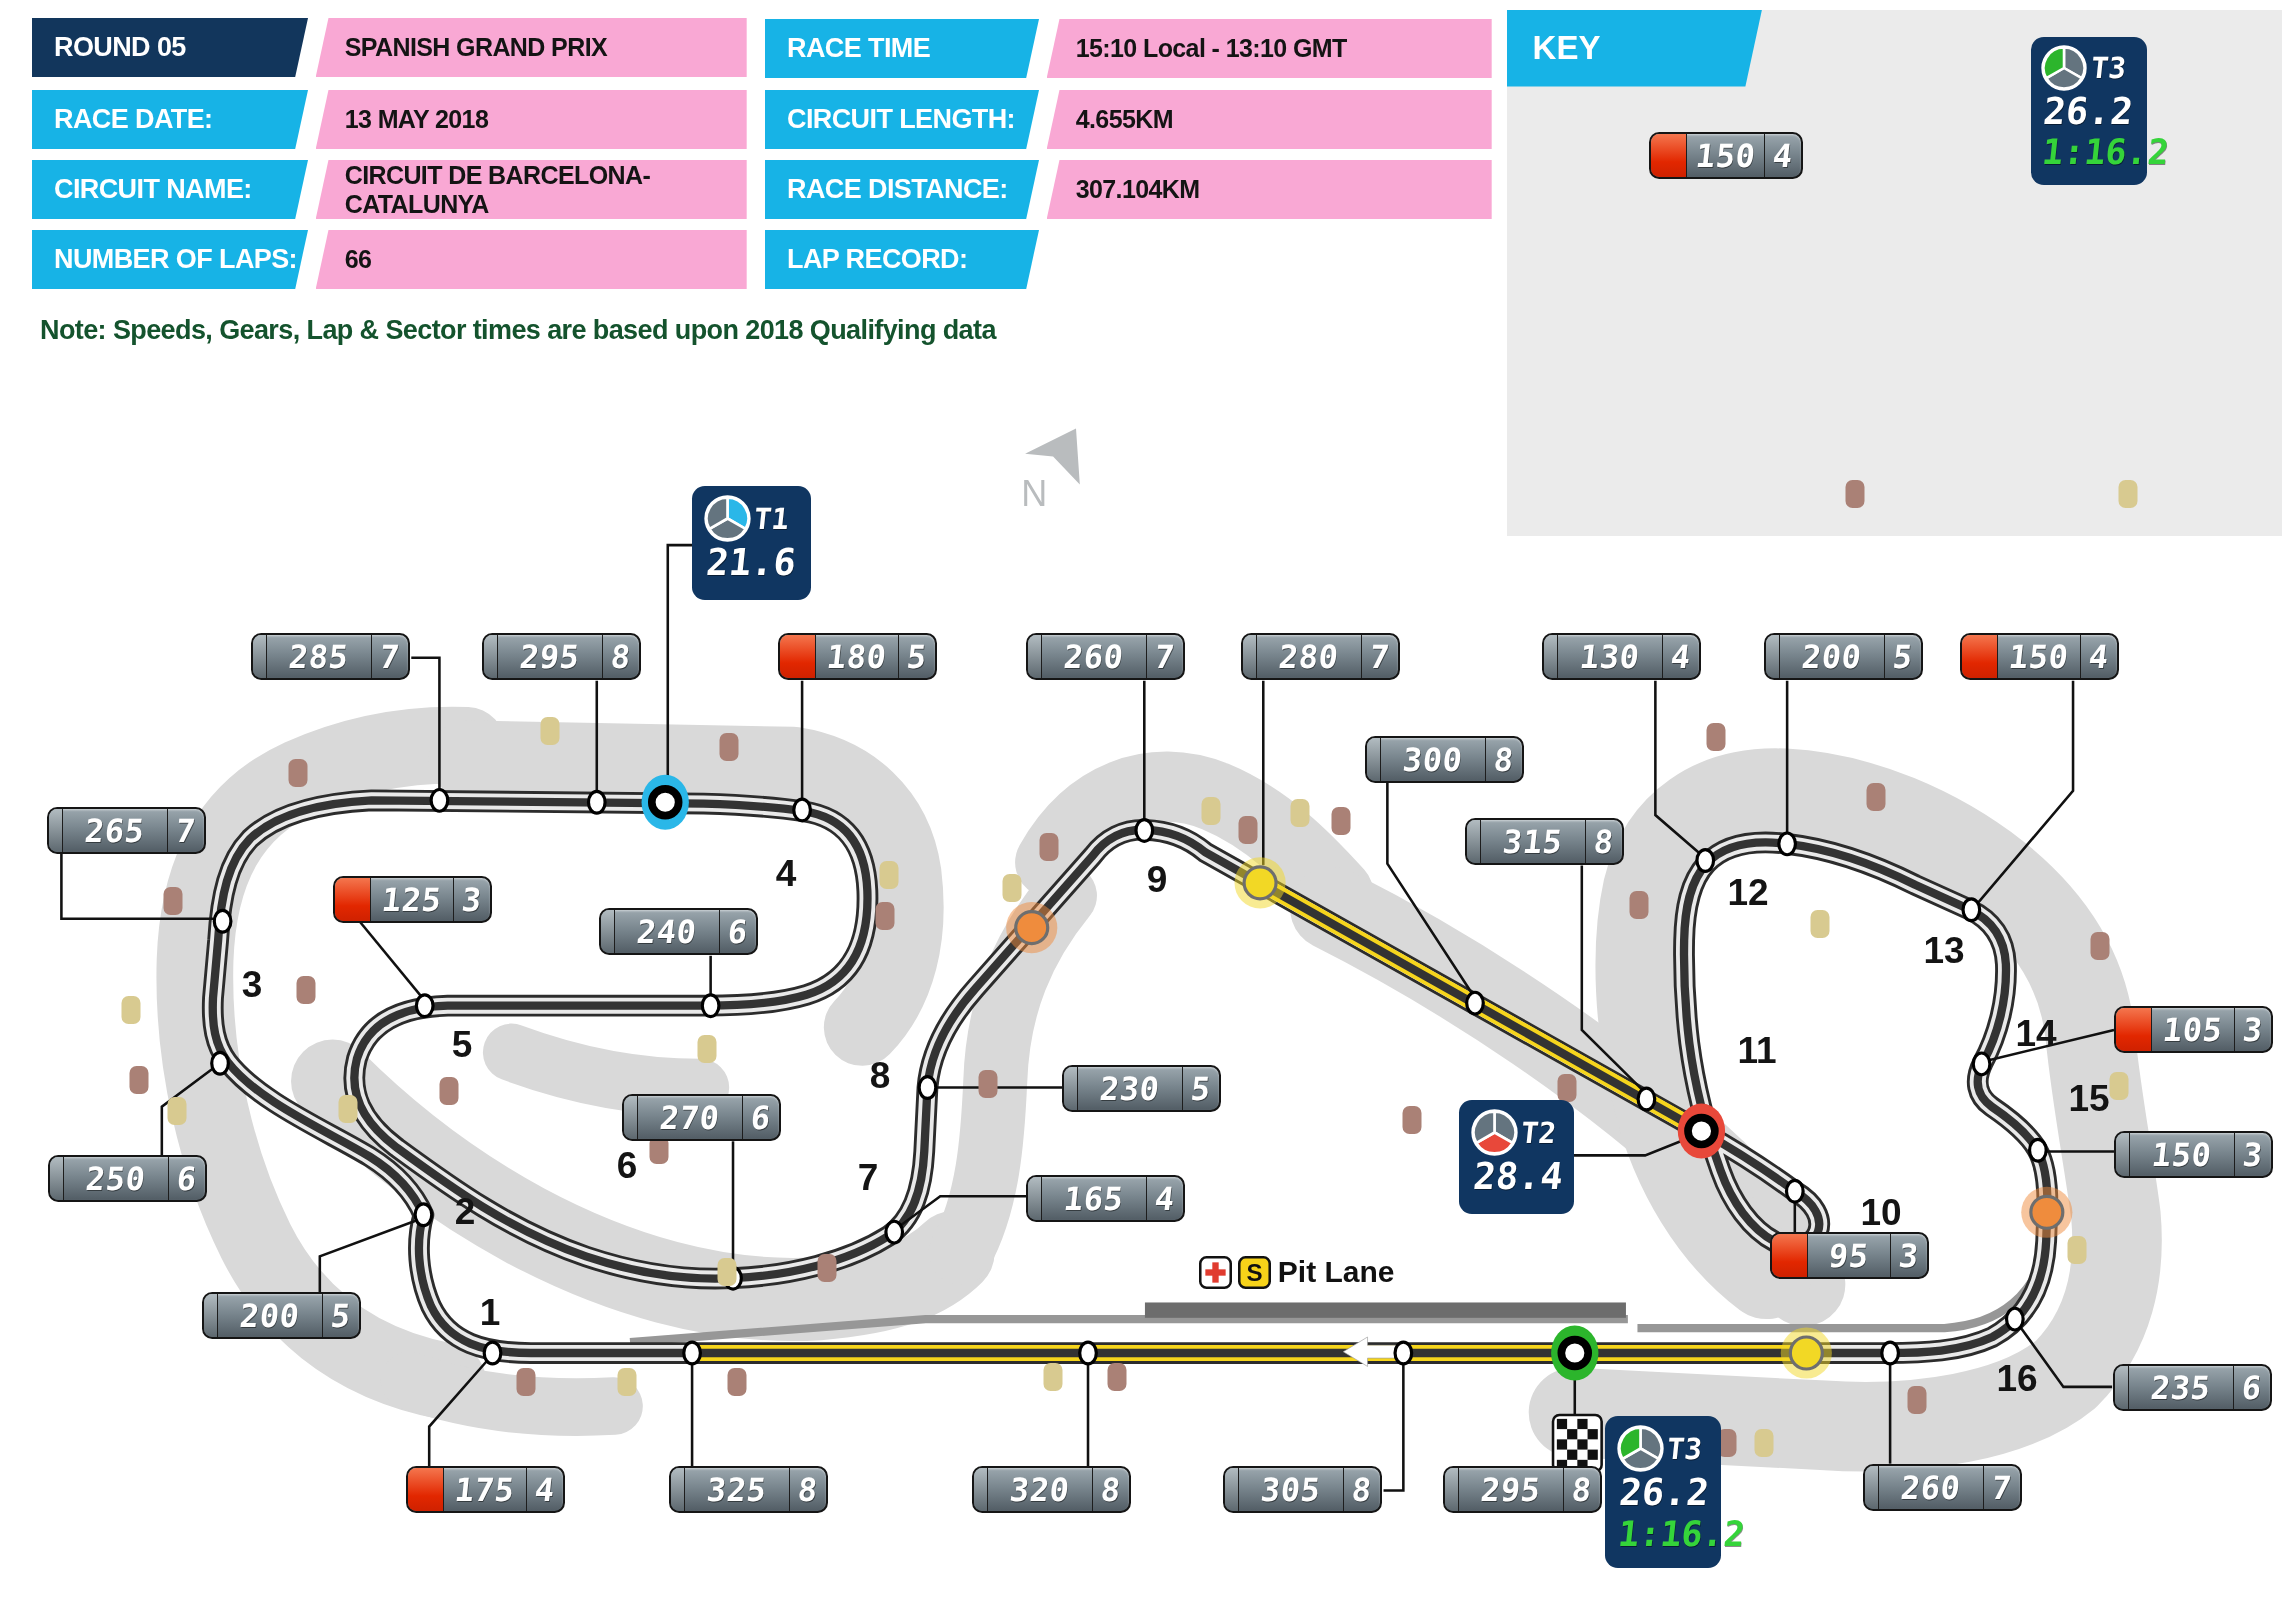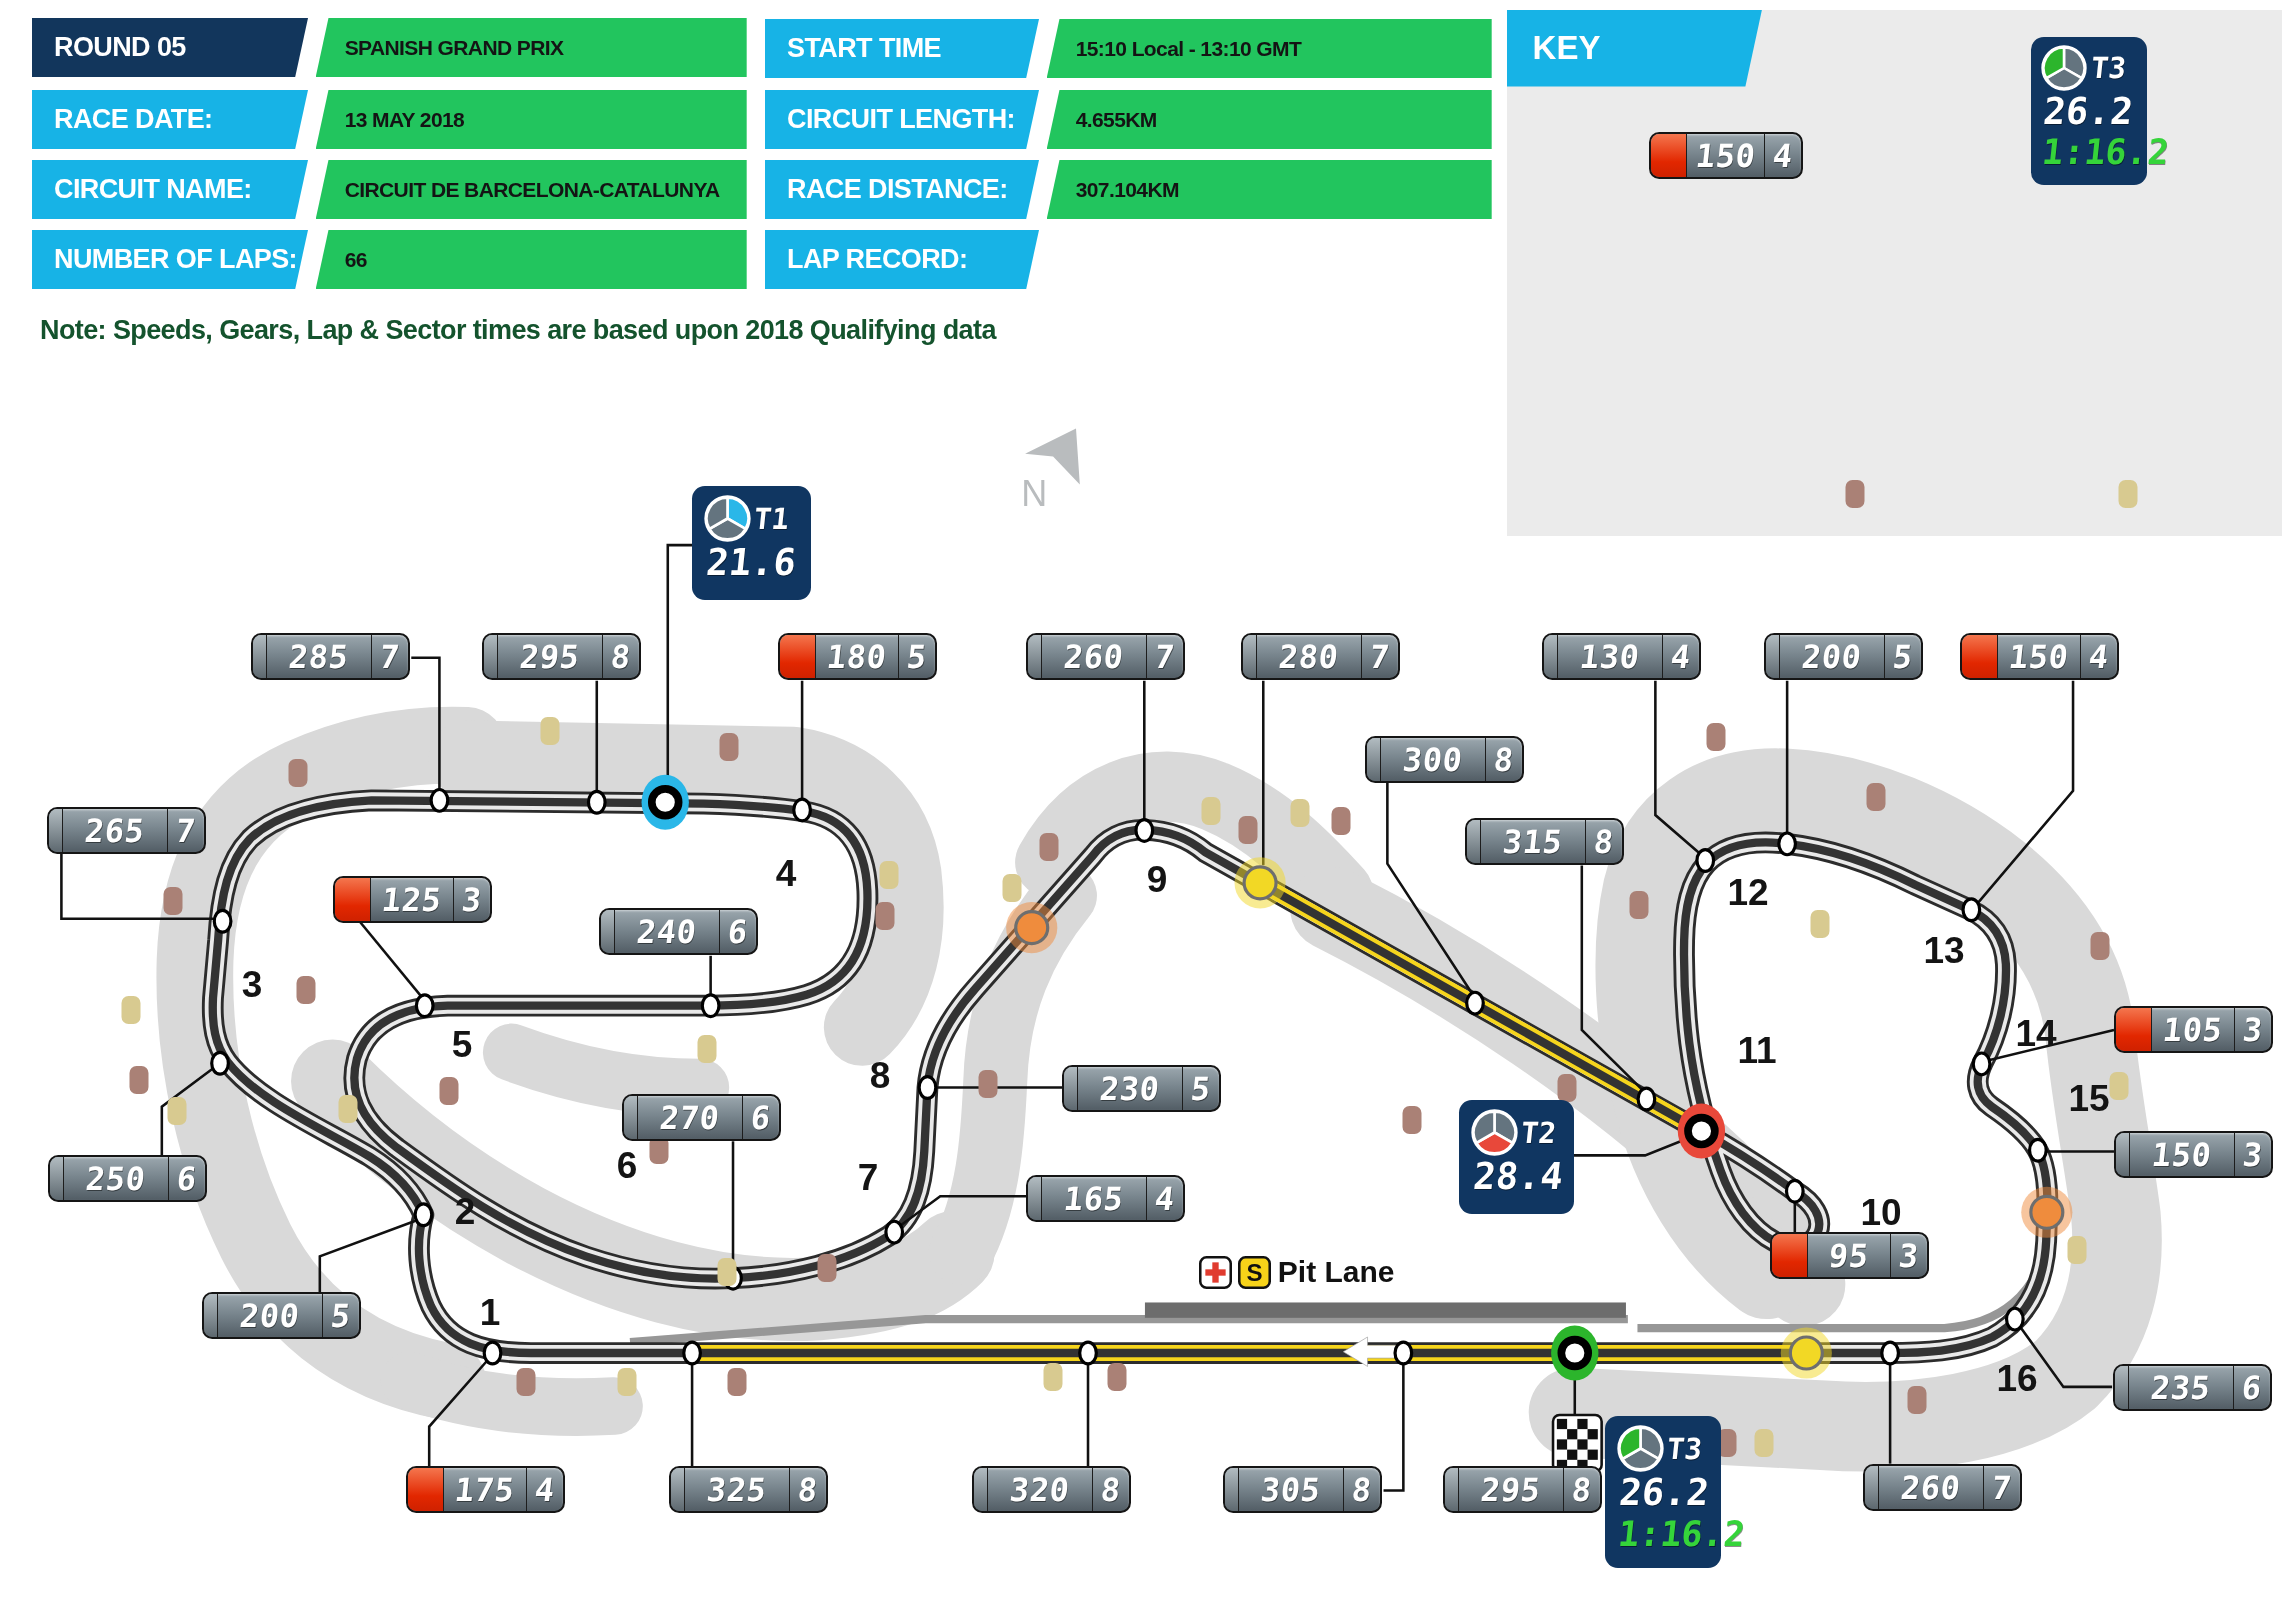"SPANISH GRAND PRIX" .inforow .val { background: #22c55e -> #f9a8d4; font-size: 21px -> 25px }
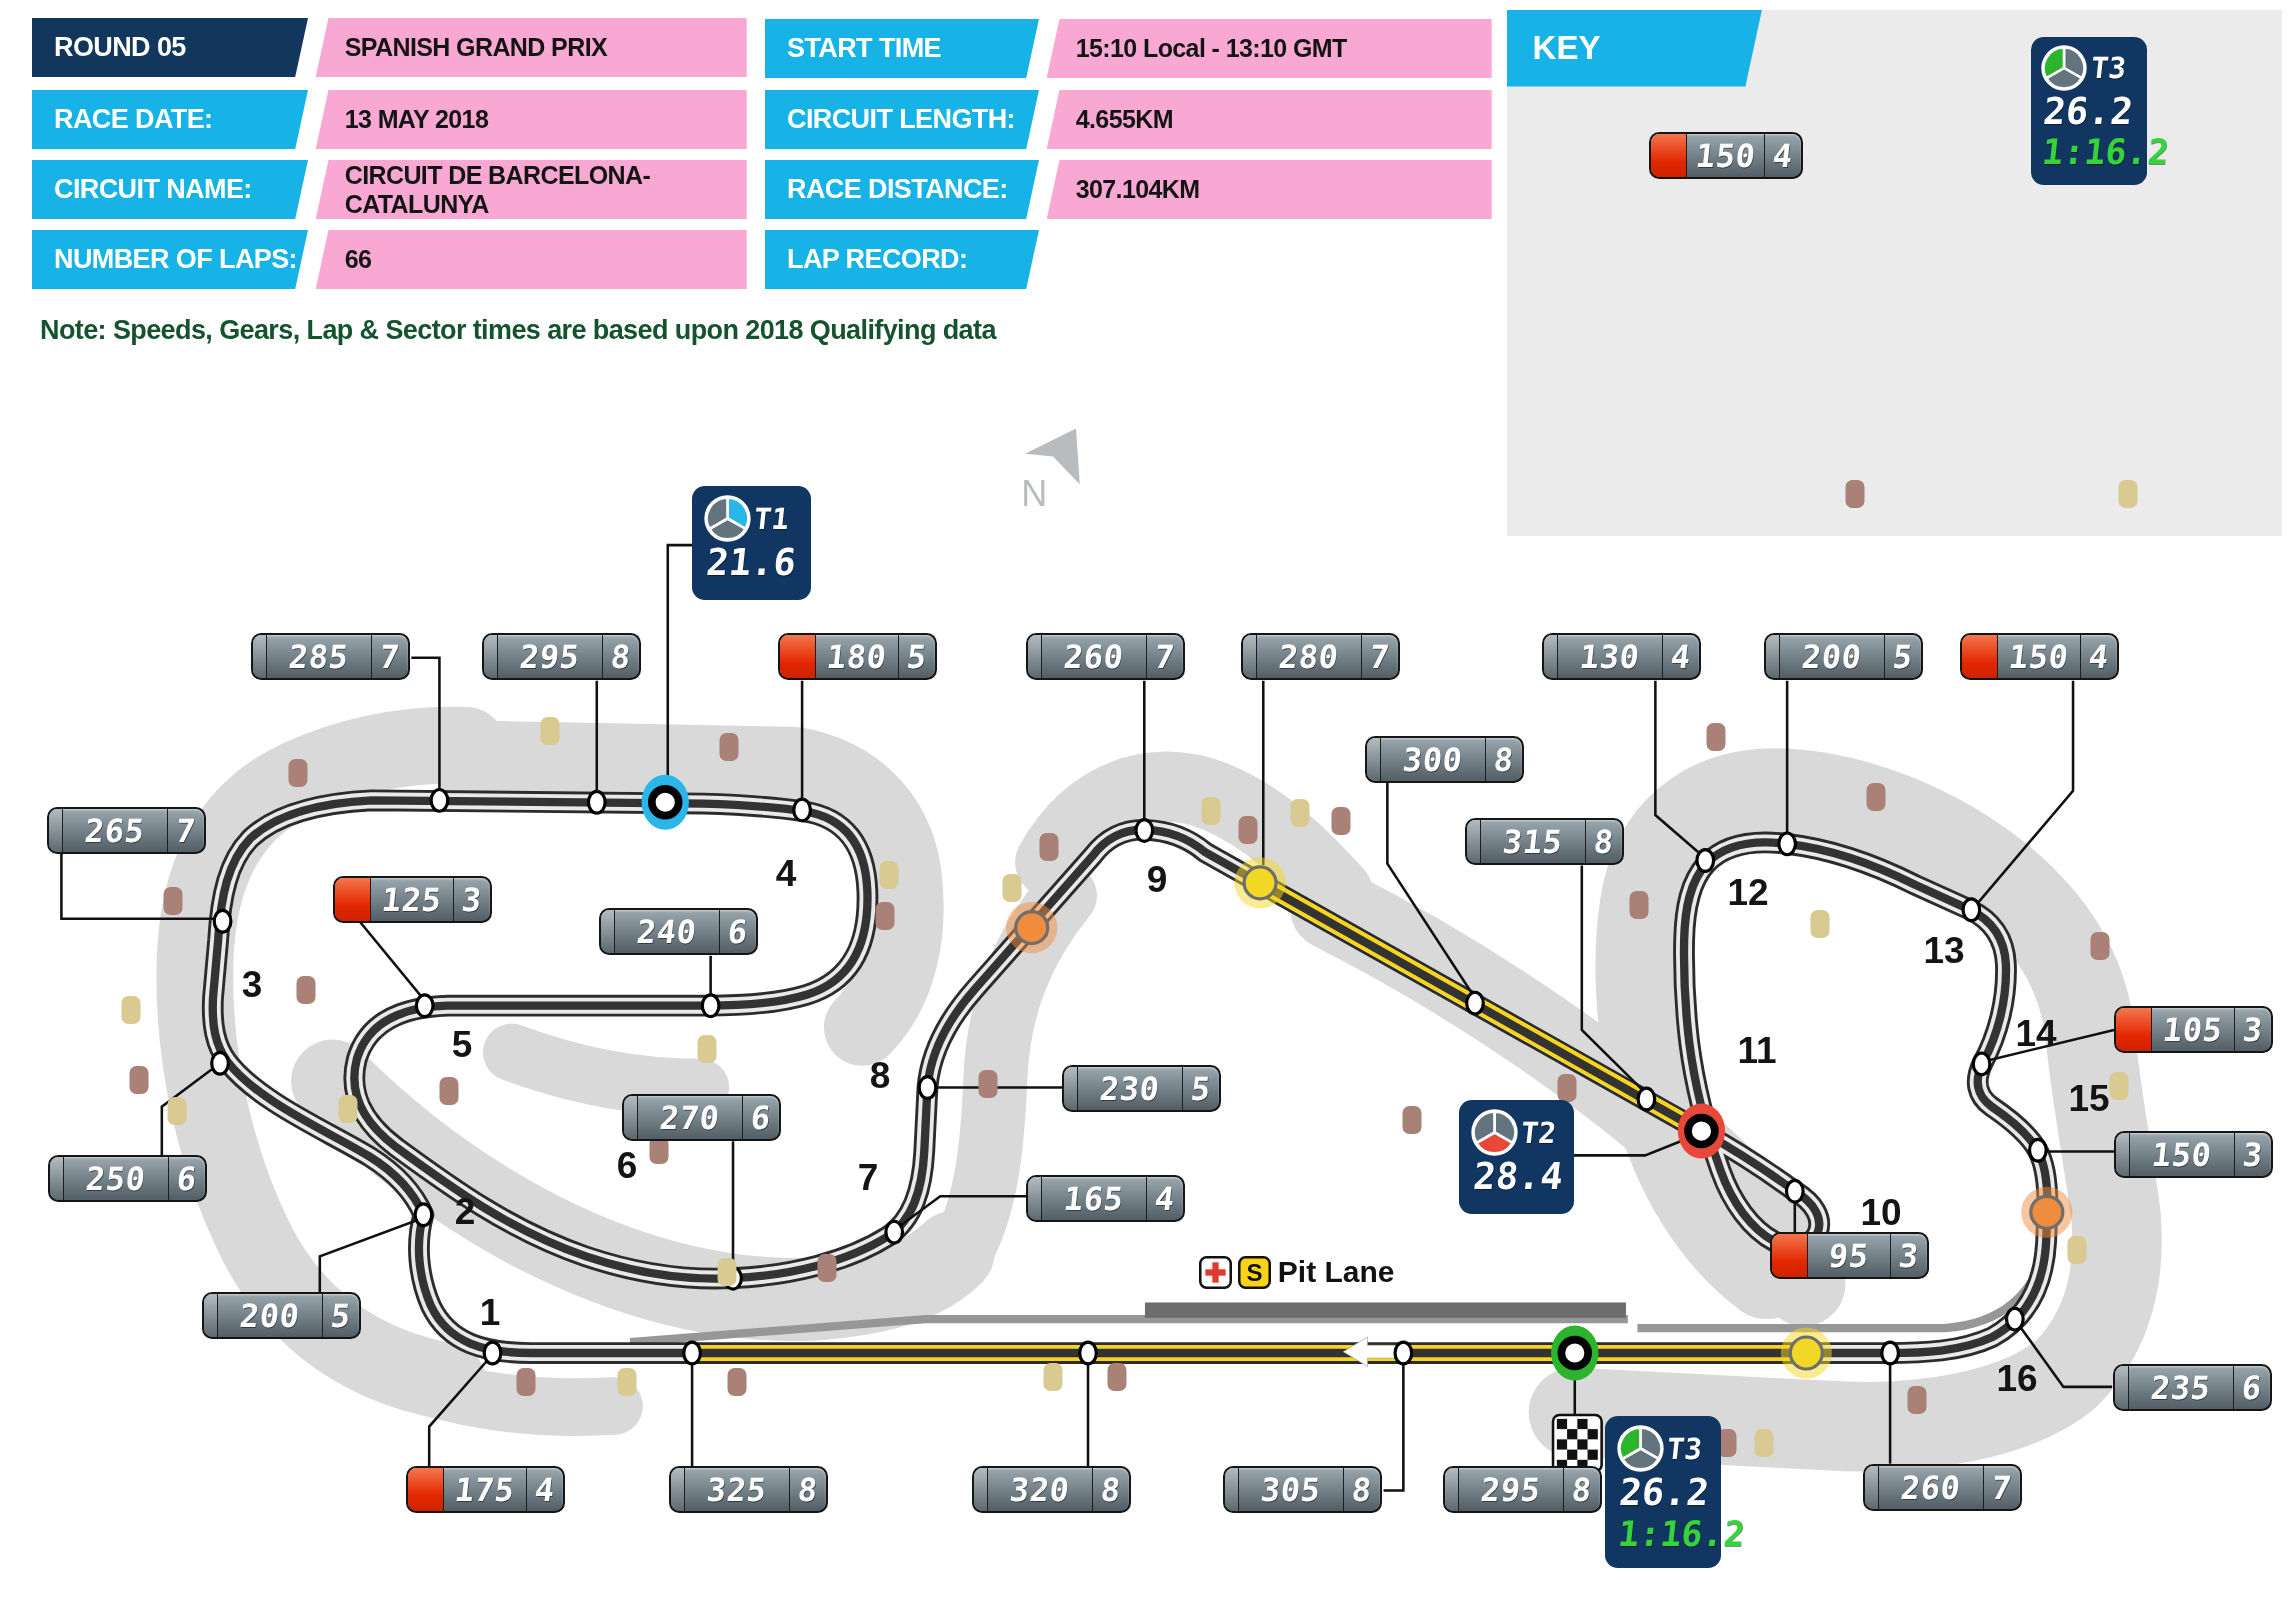"START TIME" div.lab { text: START -> RACE }
